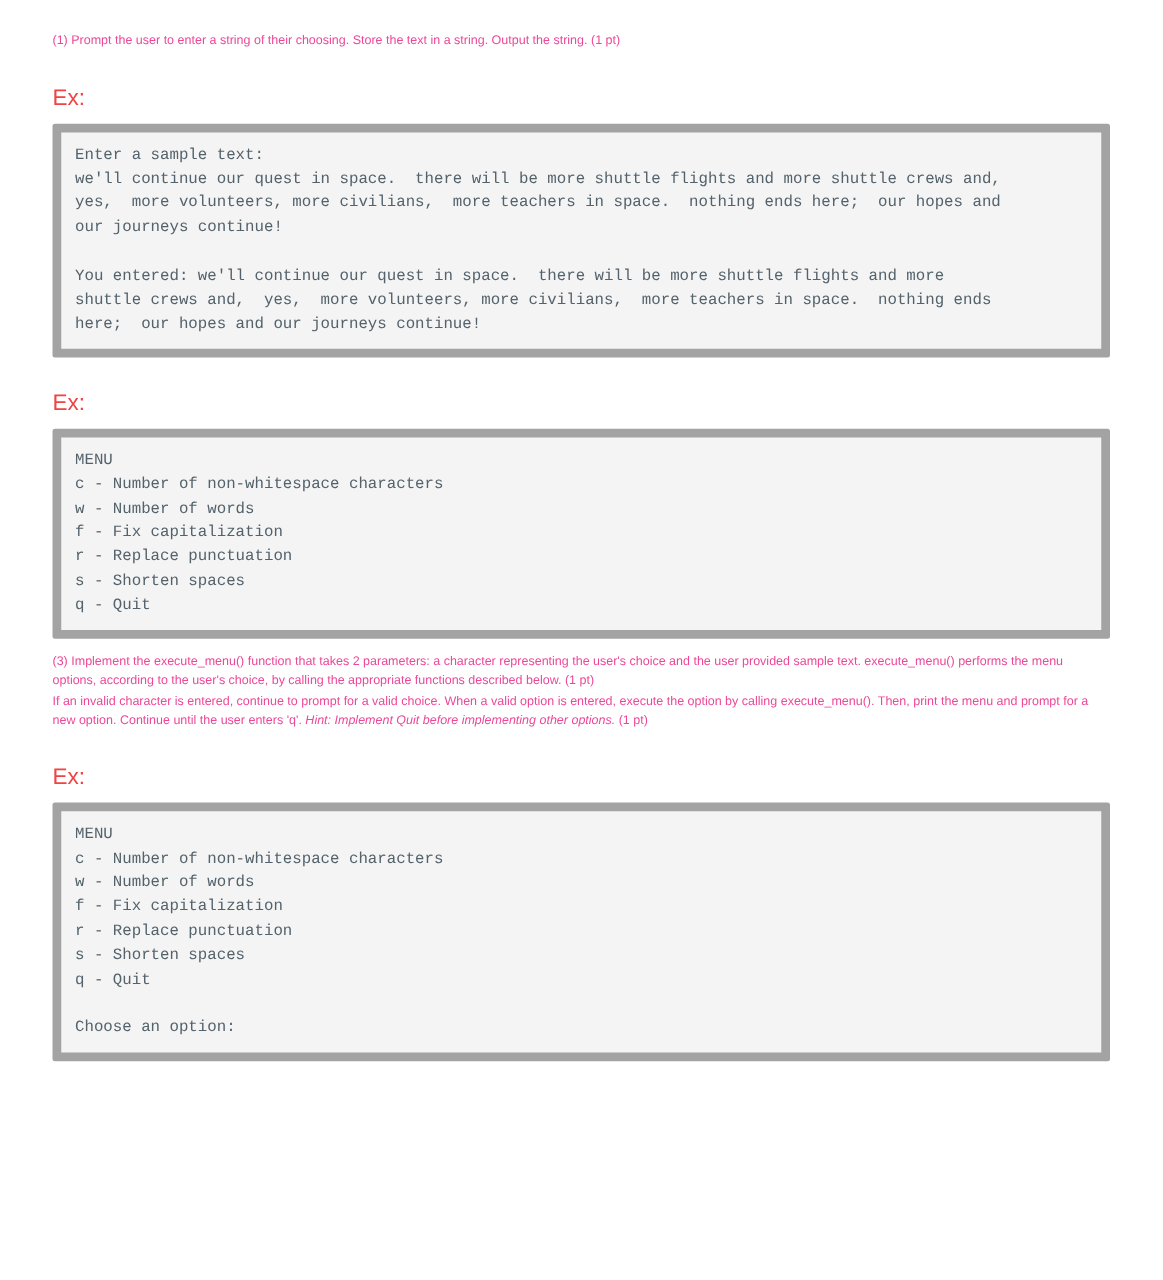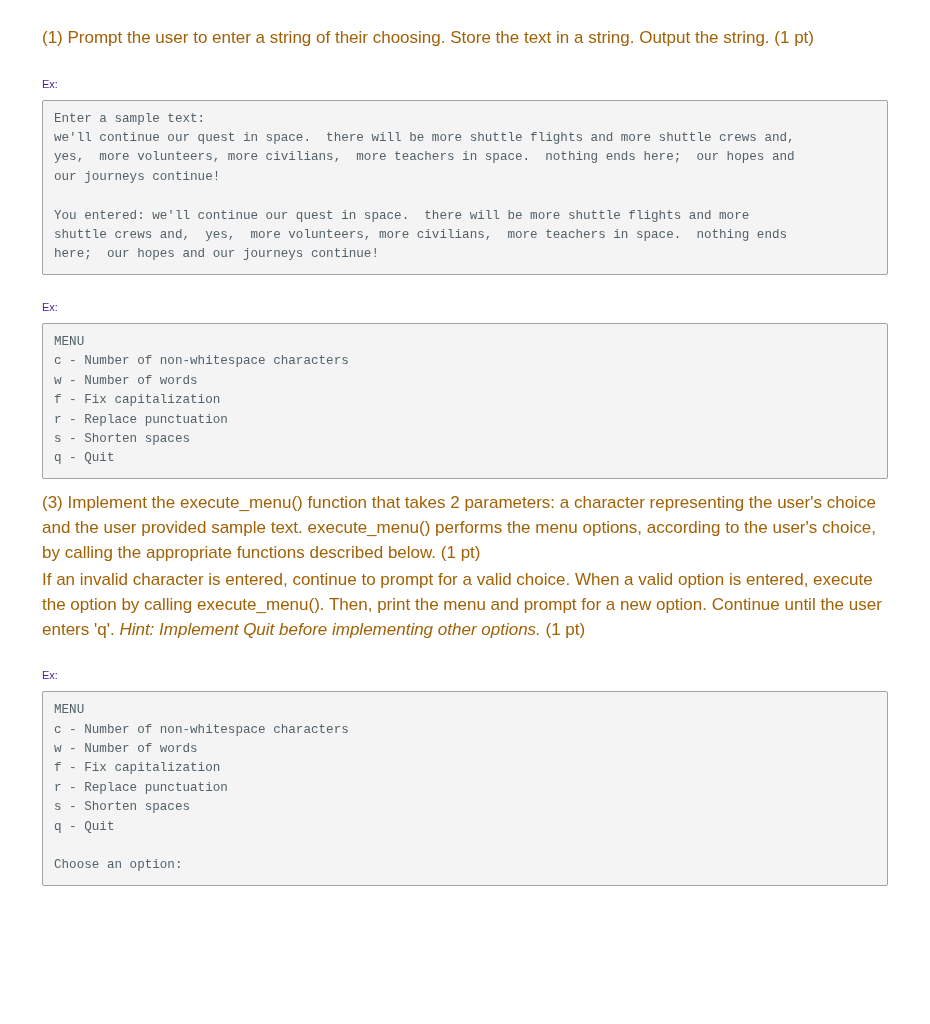"(1) Prompt the user to" .step { color: #a16207 -> #ec4899; font-size: 17px -> 10px }
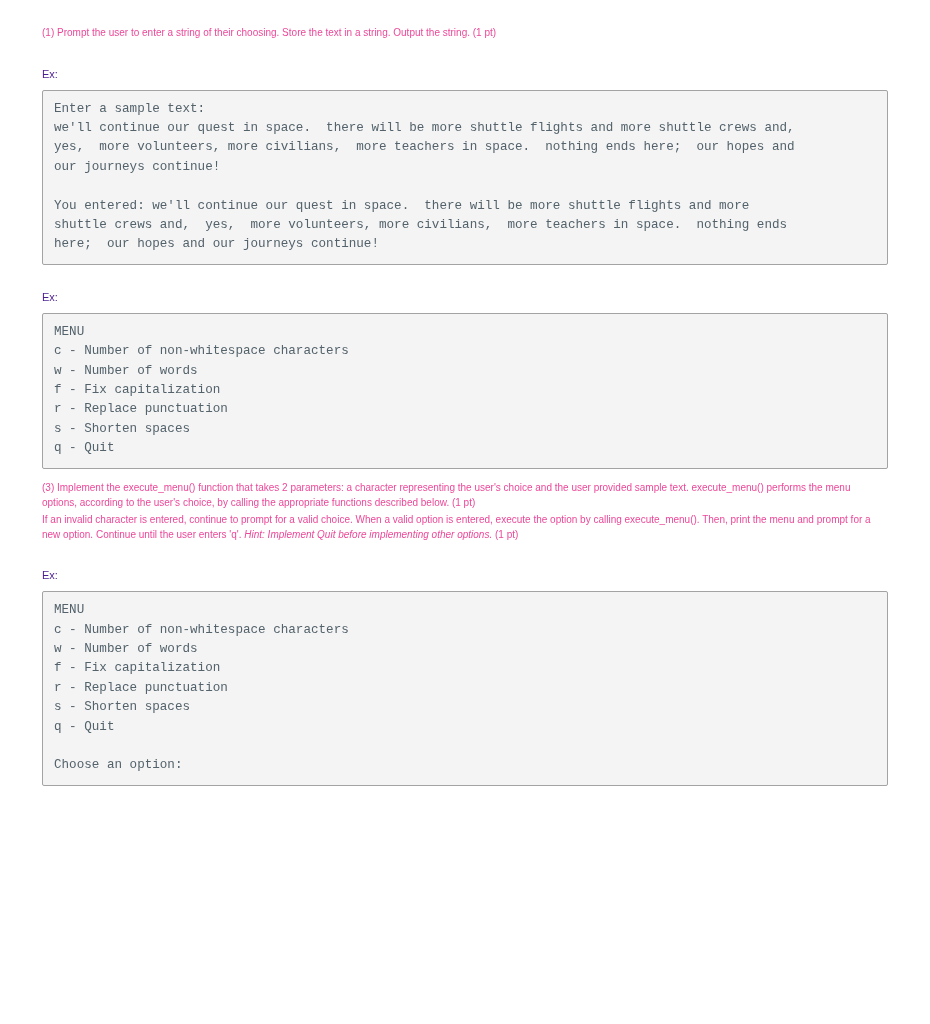"Ex:" .ex-label { color: #4c1d95 -> #ef4444; font-size: 11px -> 18px }
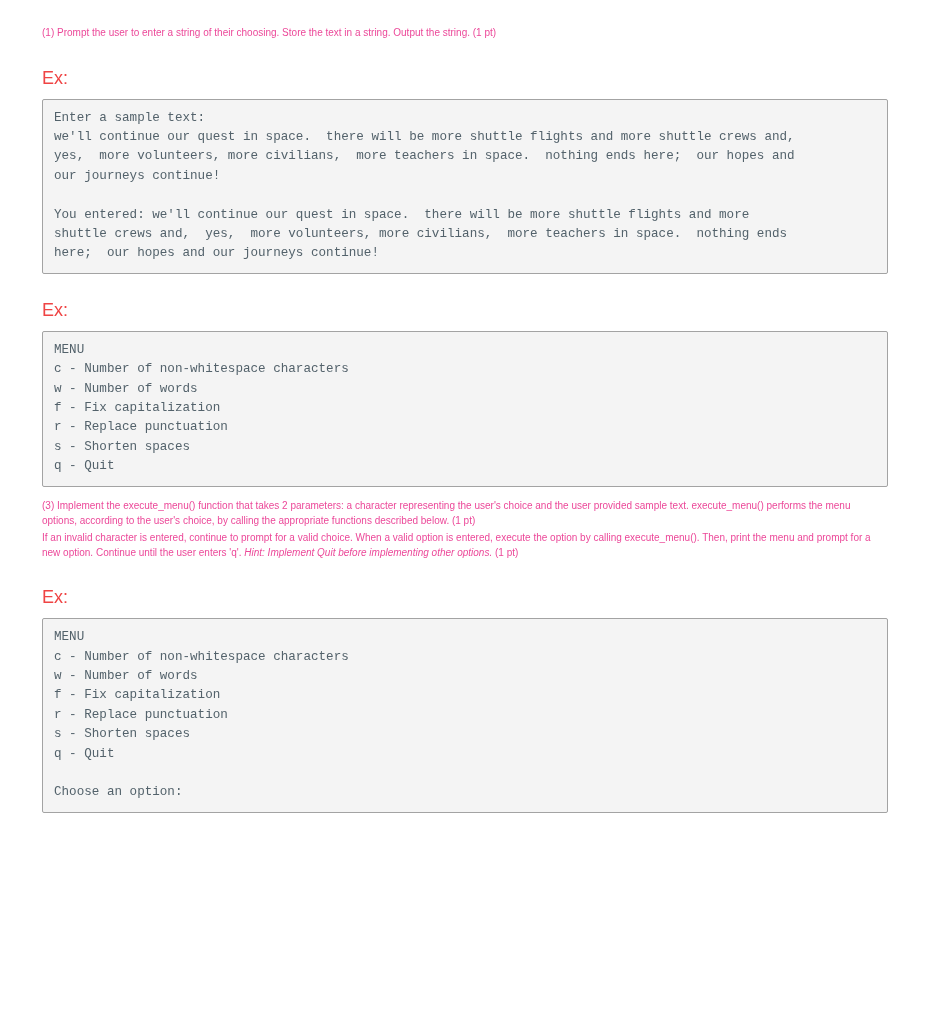"Enter a sample text:" .codeblock { border: 1px solid #a3a3a3 -> 7px solid #a3a3a3 }
